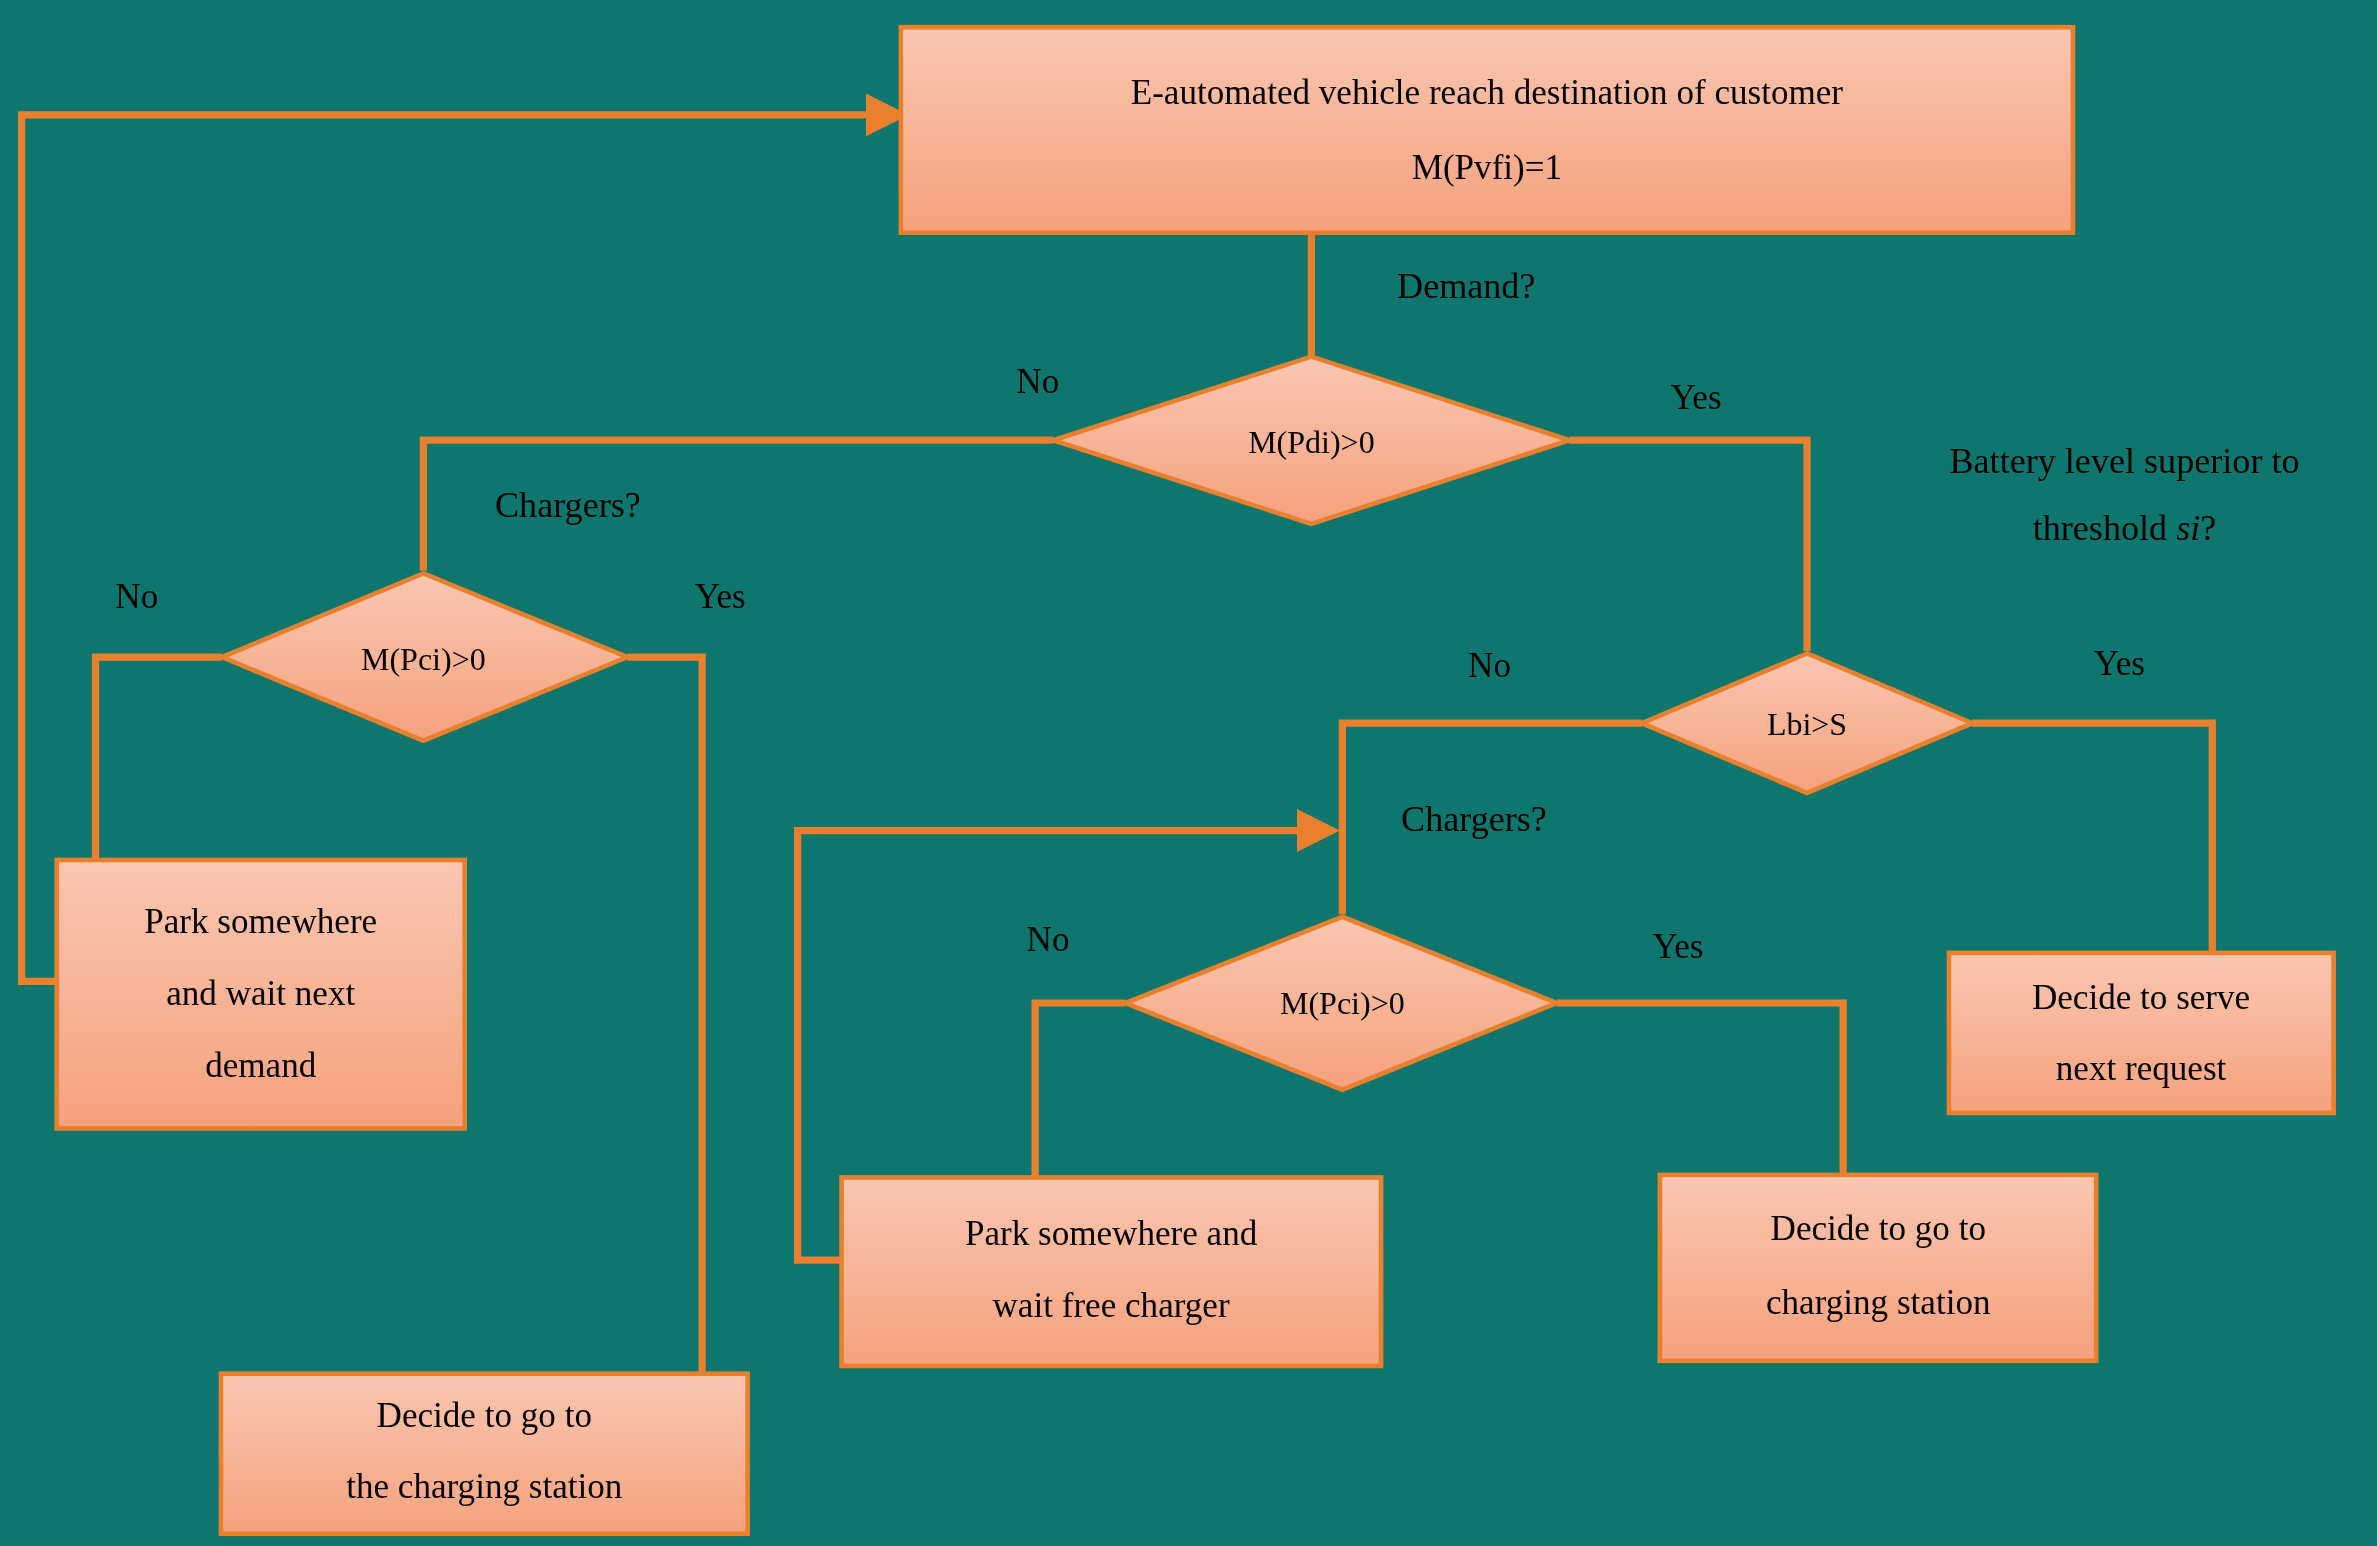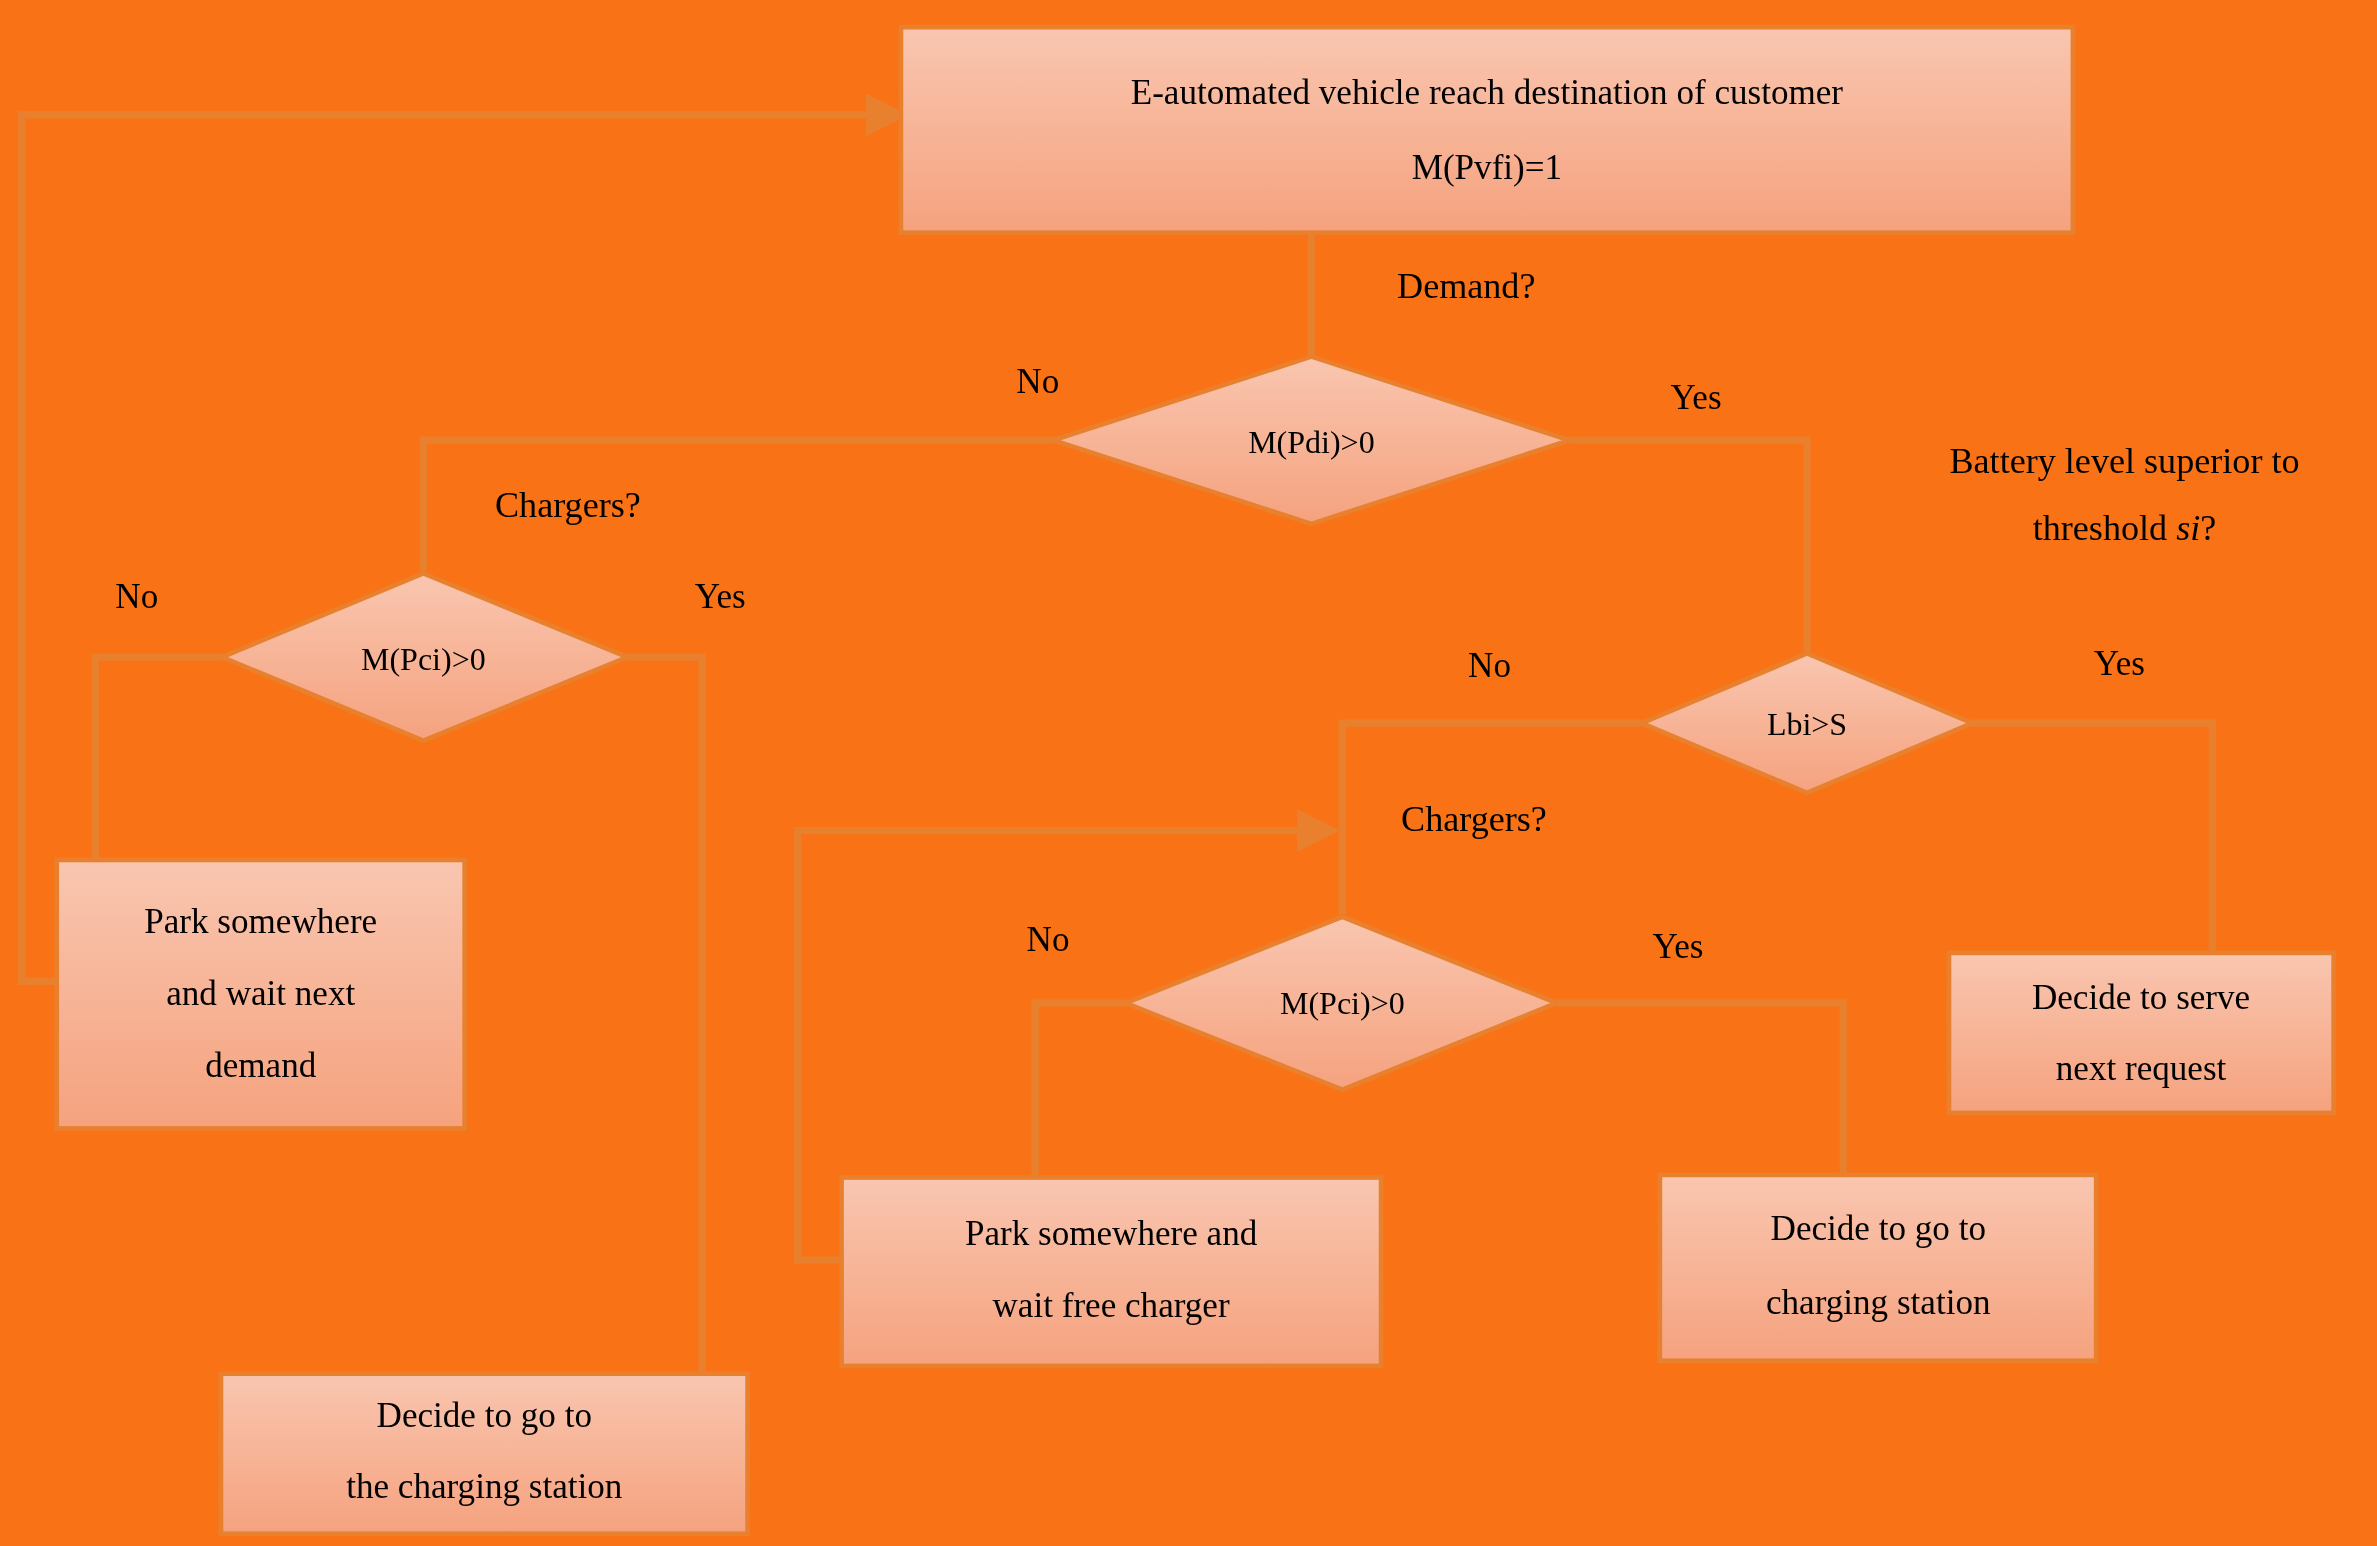"E-automated vehicle reach destination of" #stage { background: #f97316 -> #0f766e }
